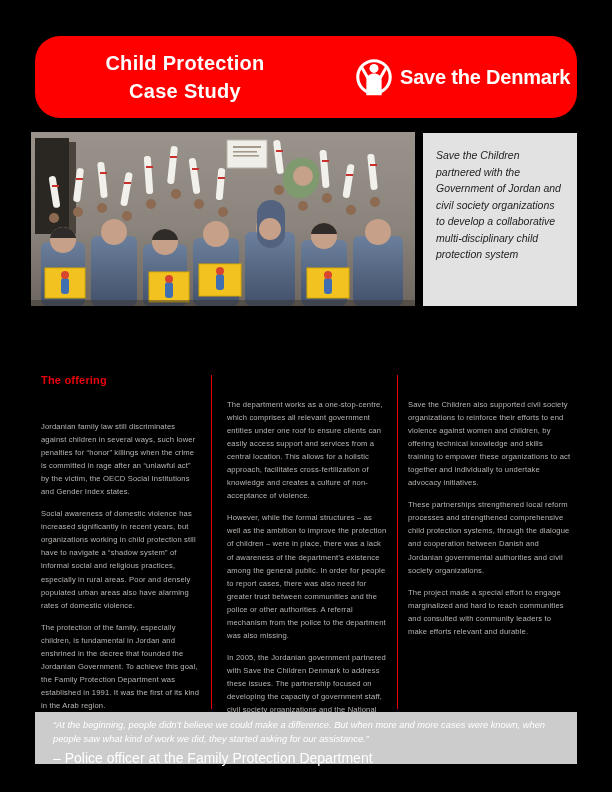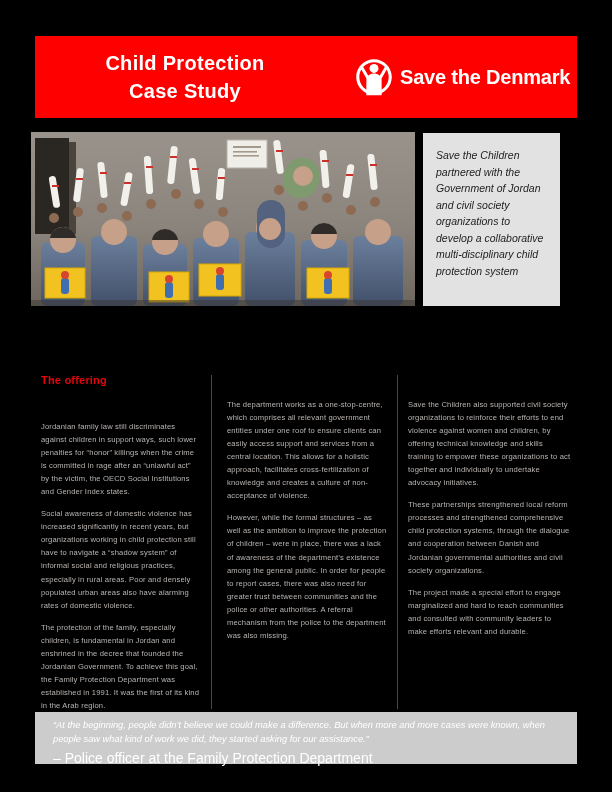"Child Protection" .header-band { border-radius: none -> 25px }
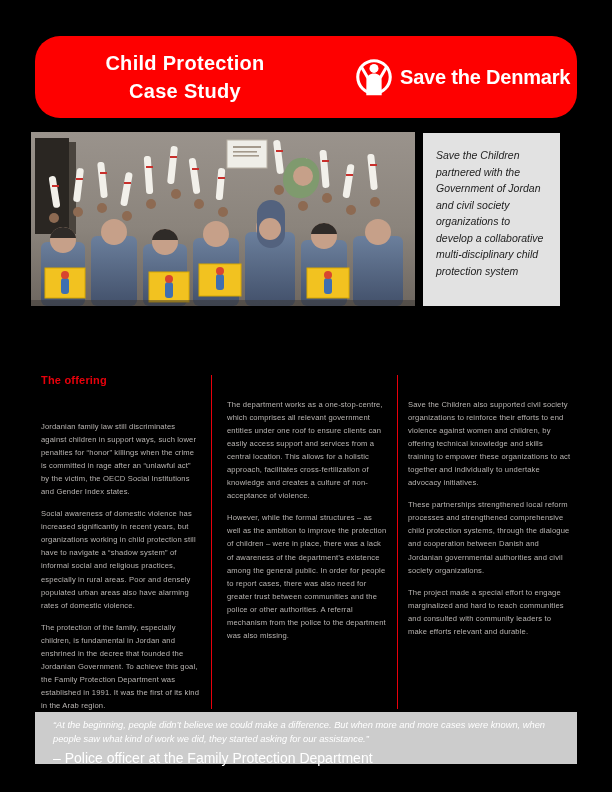"Save the Children partnered with" .callout { width: 137px -> 154px }
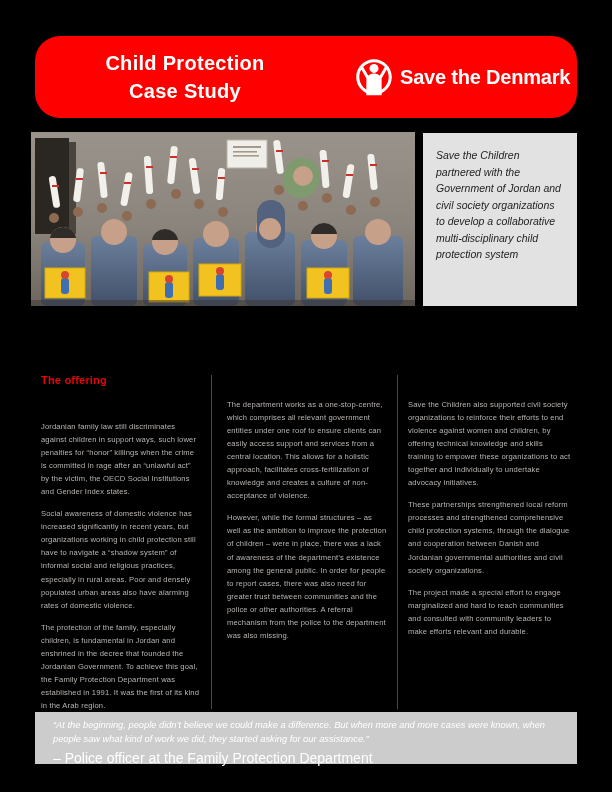"Jordanian family law still discriminates" p { text: support -> several }
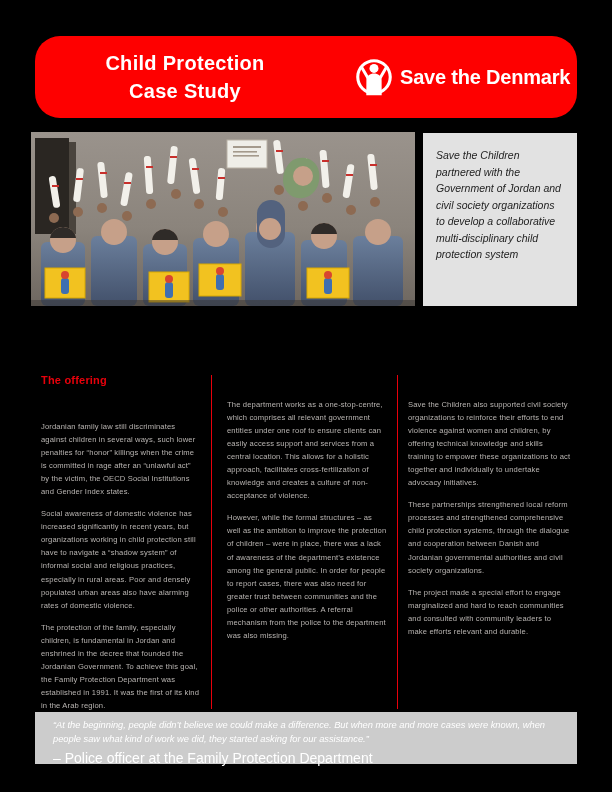"In 2005, the Jordanian government" p { html: none -> <p>In 2005, the Jordanian government partnered with Save the Children Denmark to address these issues. The partnership focused on developing the capacity of government staff, civil society organizations and the National</p> }
